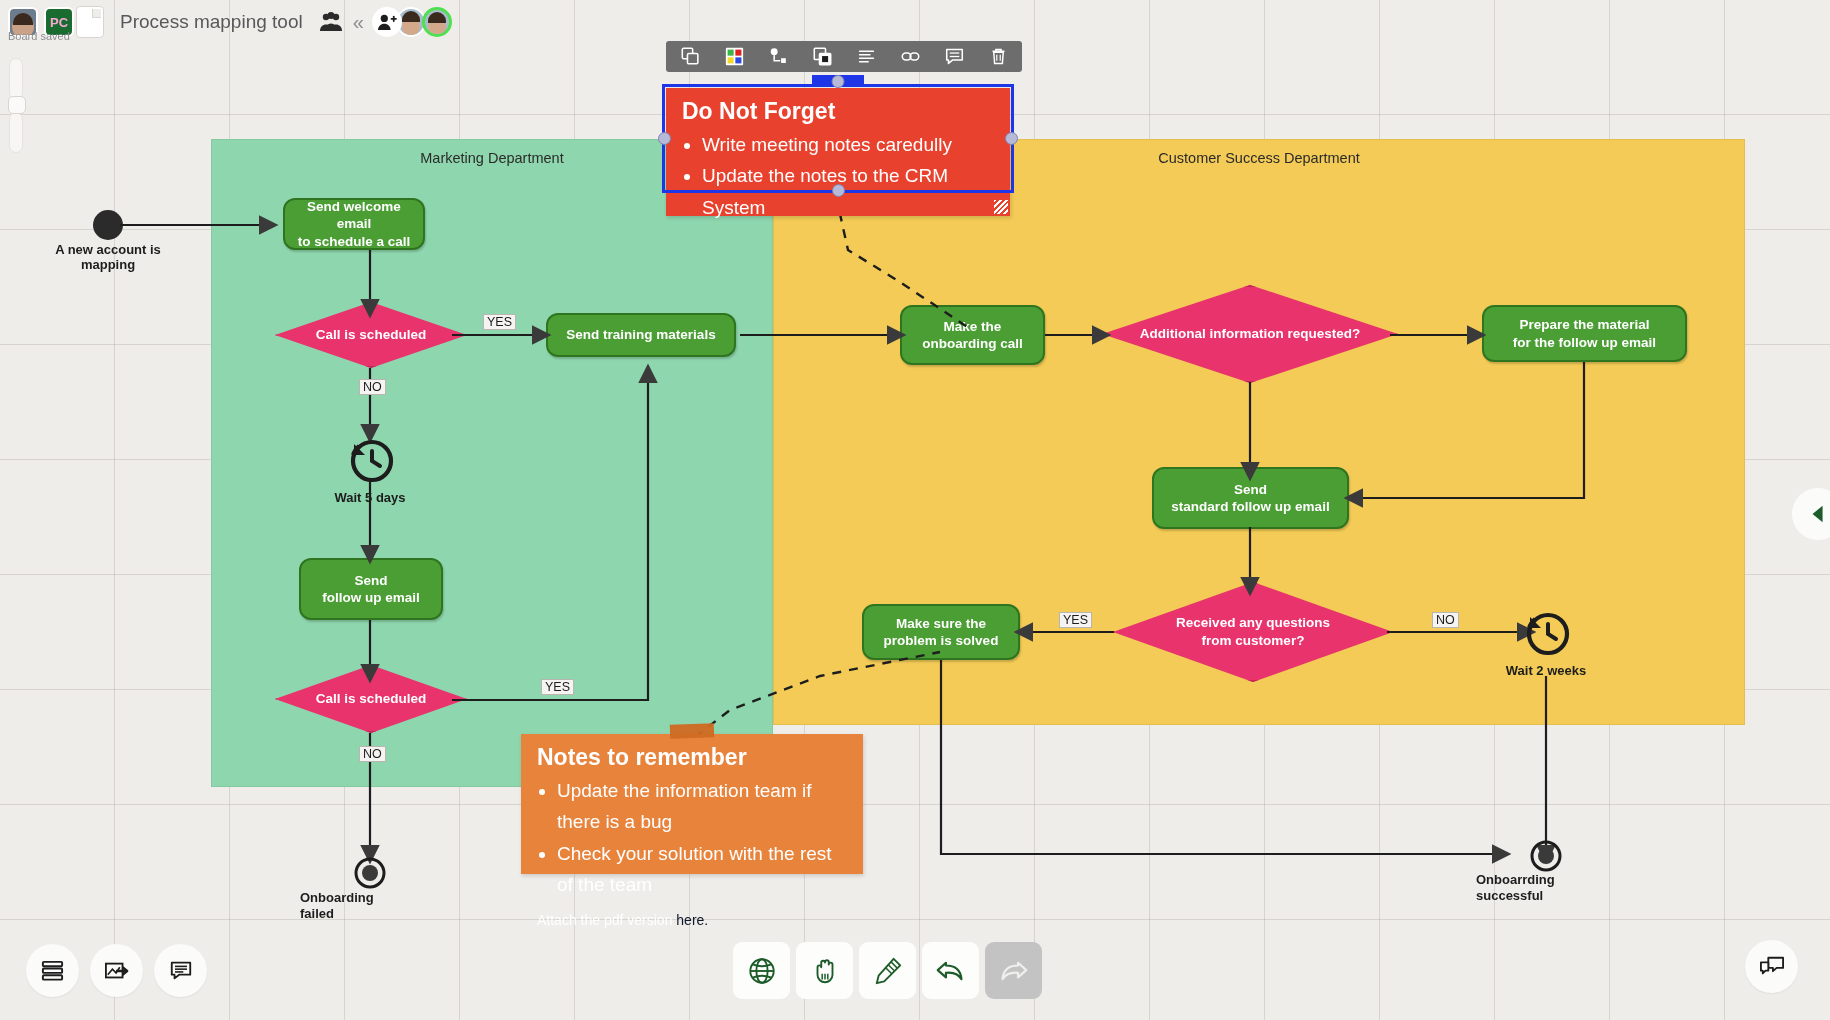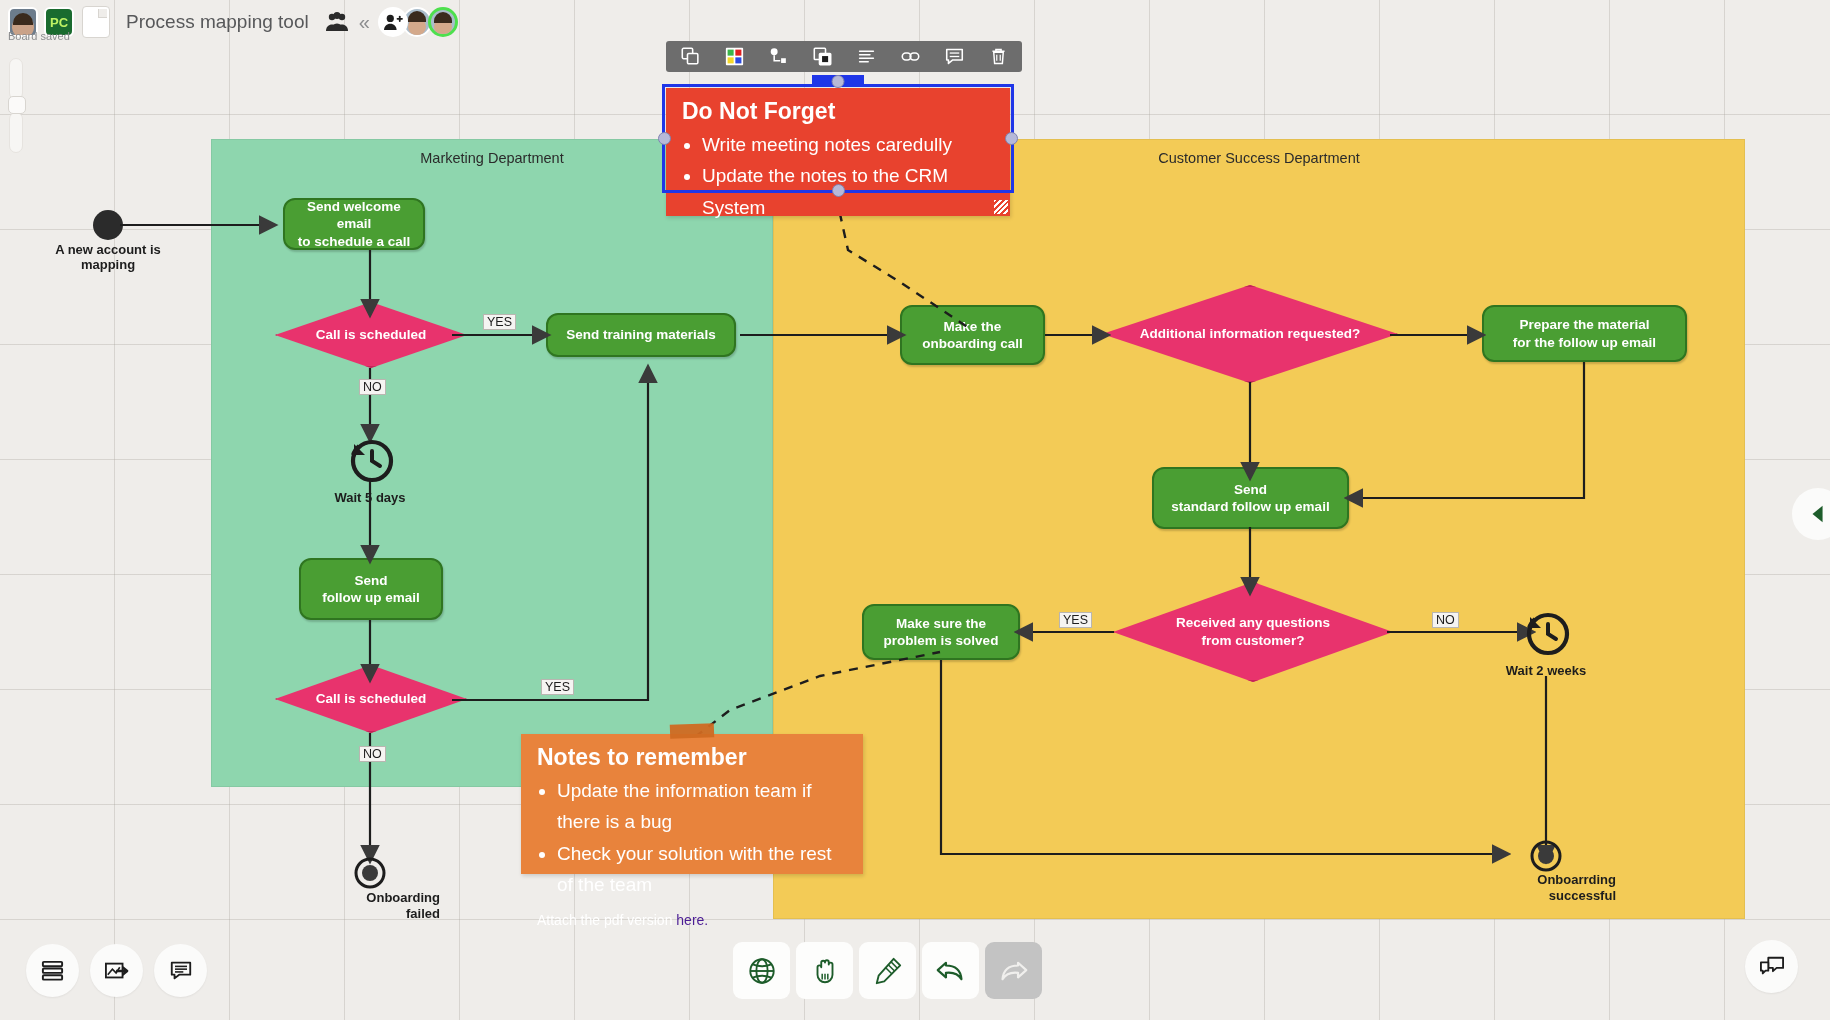"PC" .hdr-badge { color: #bef264 -> #f9a8d4; margin-right: 8px -> 2px }
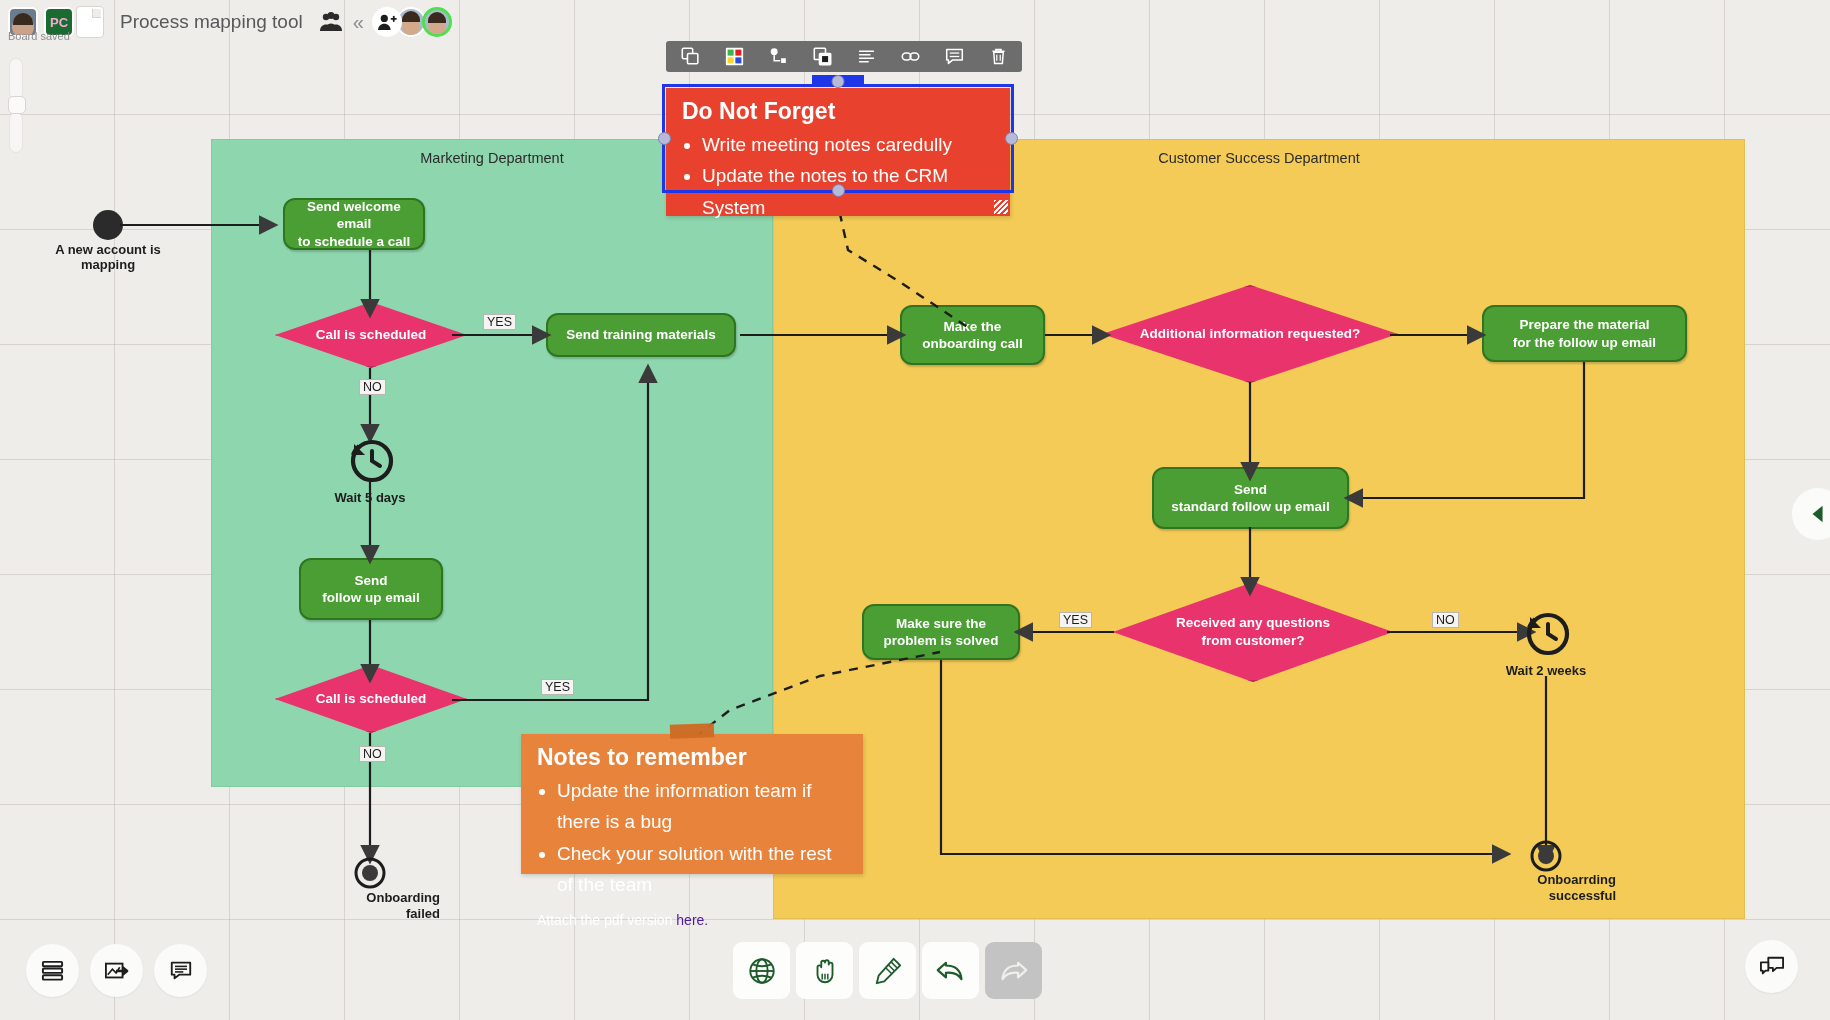"Customer Success Department" div.lane { height: 780px -> 586px }
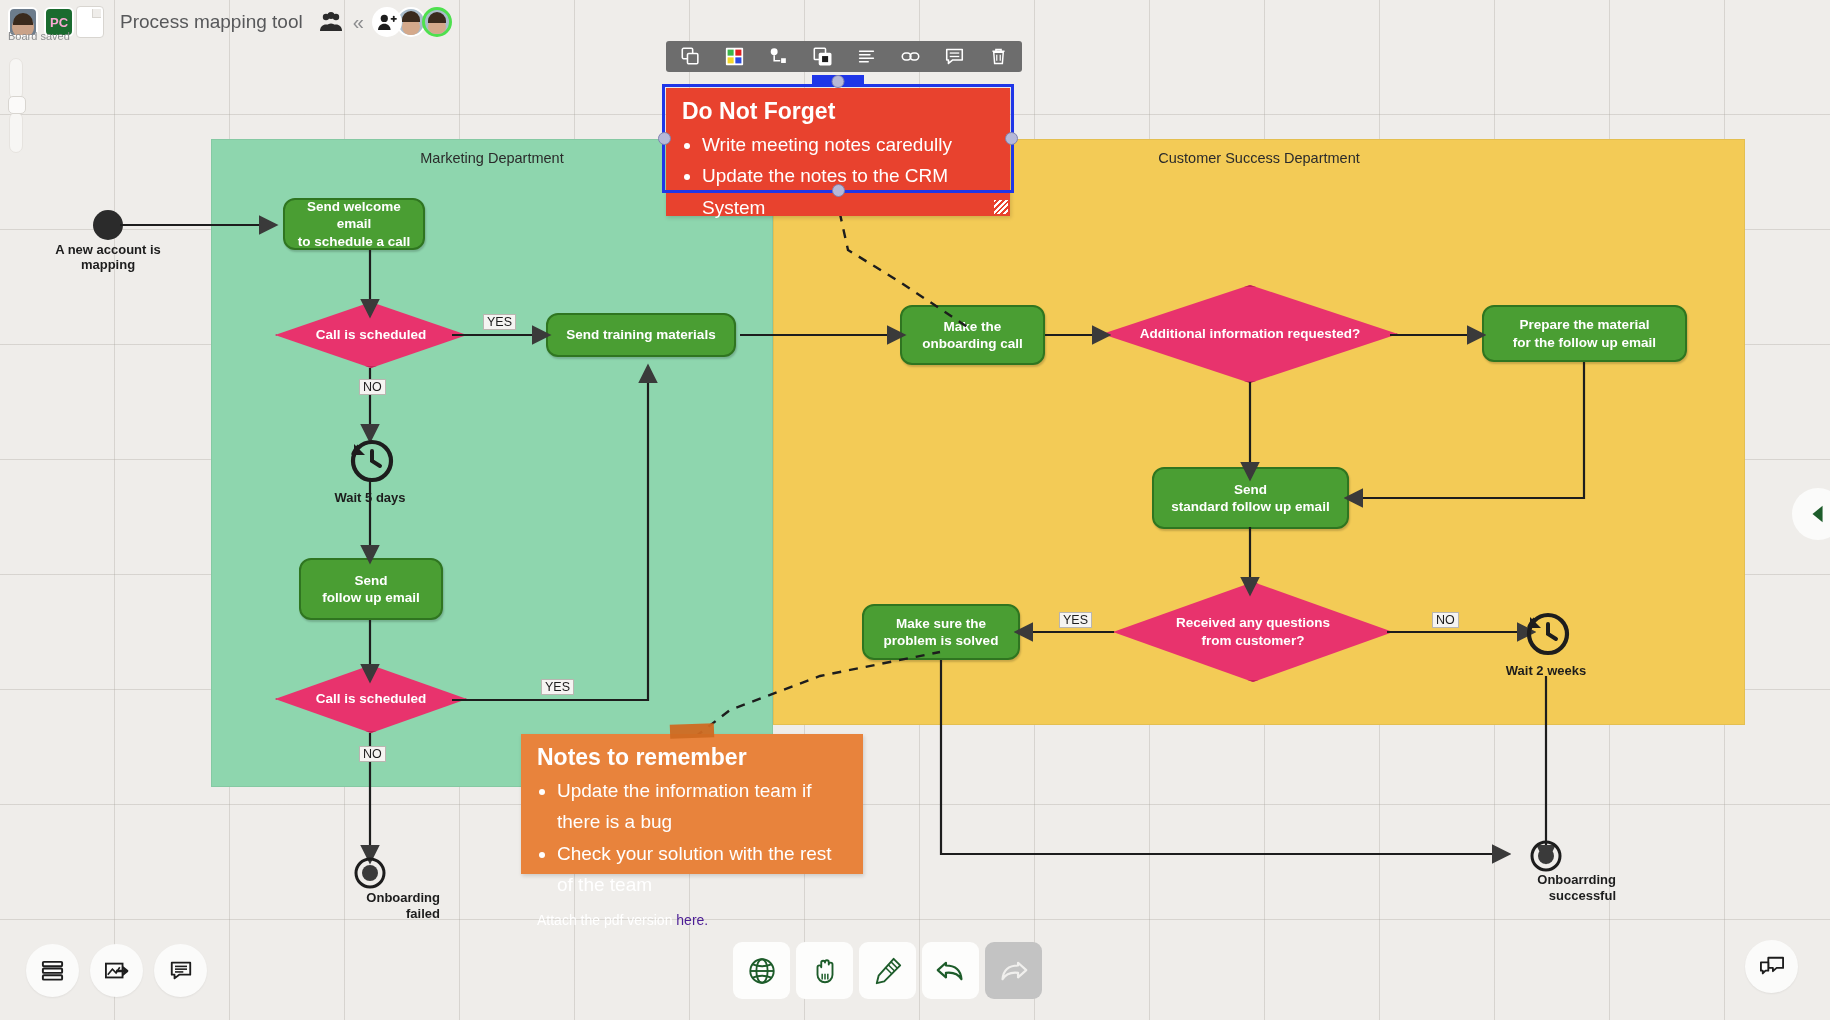"Onboarrding" .term-text { text-align: right -> left }
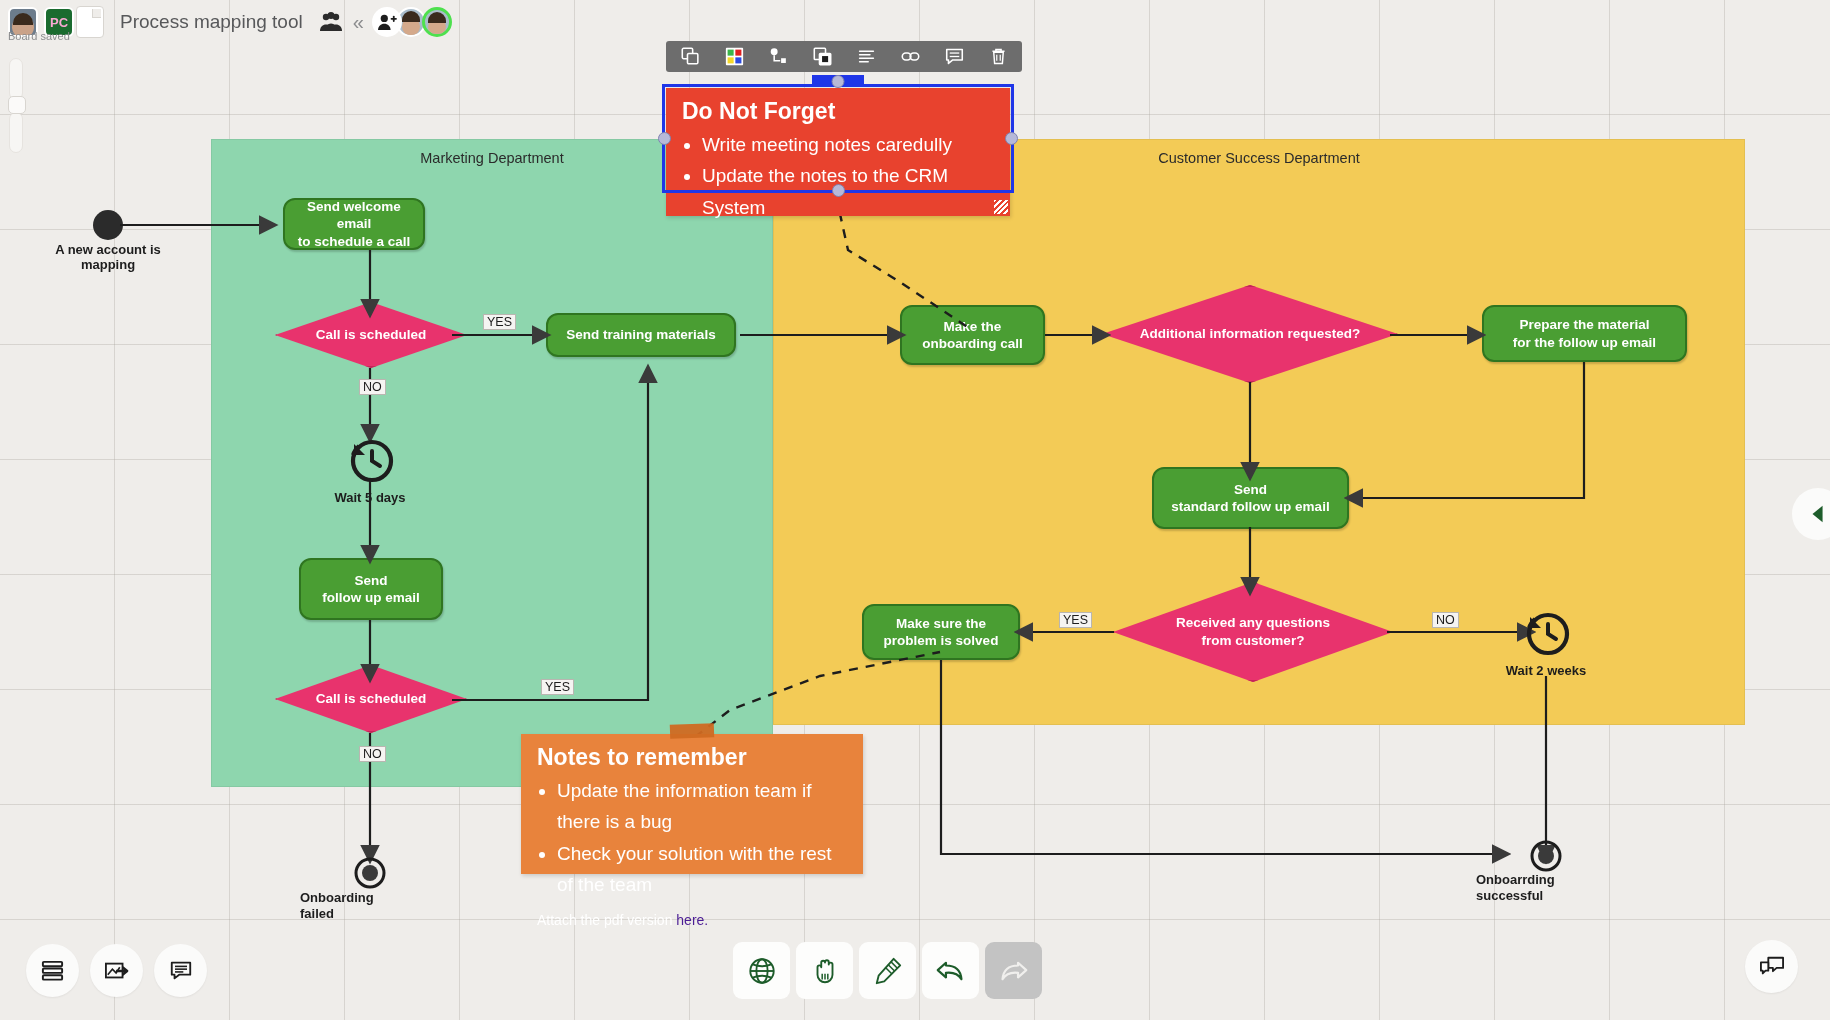"here." .sticky .foot a { color: #4c1d95 -> #0f172a }
